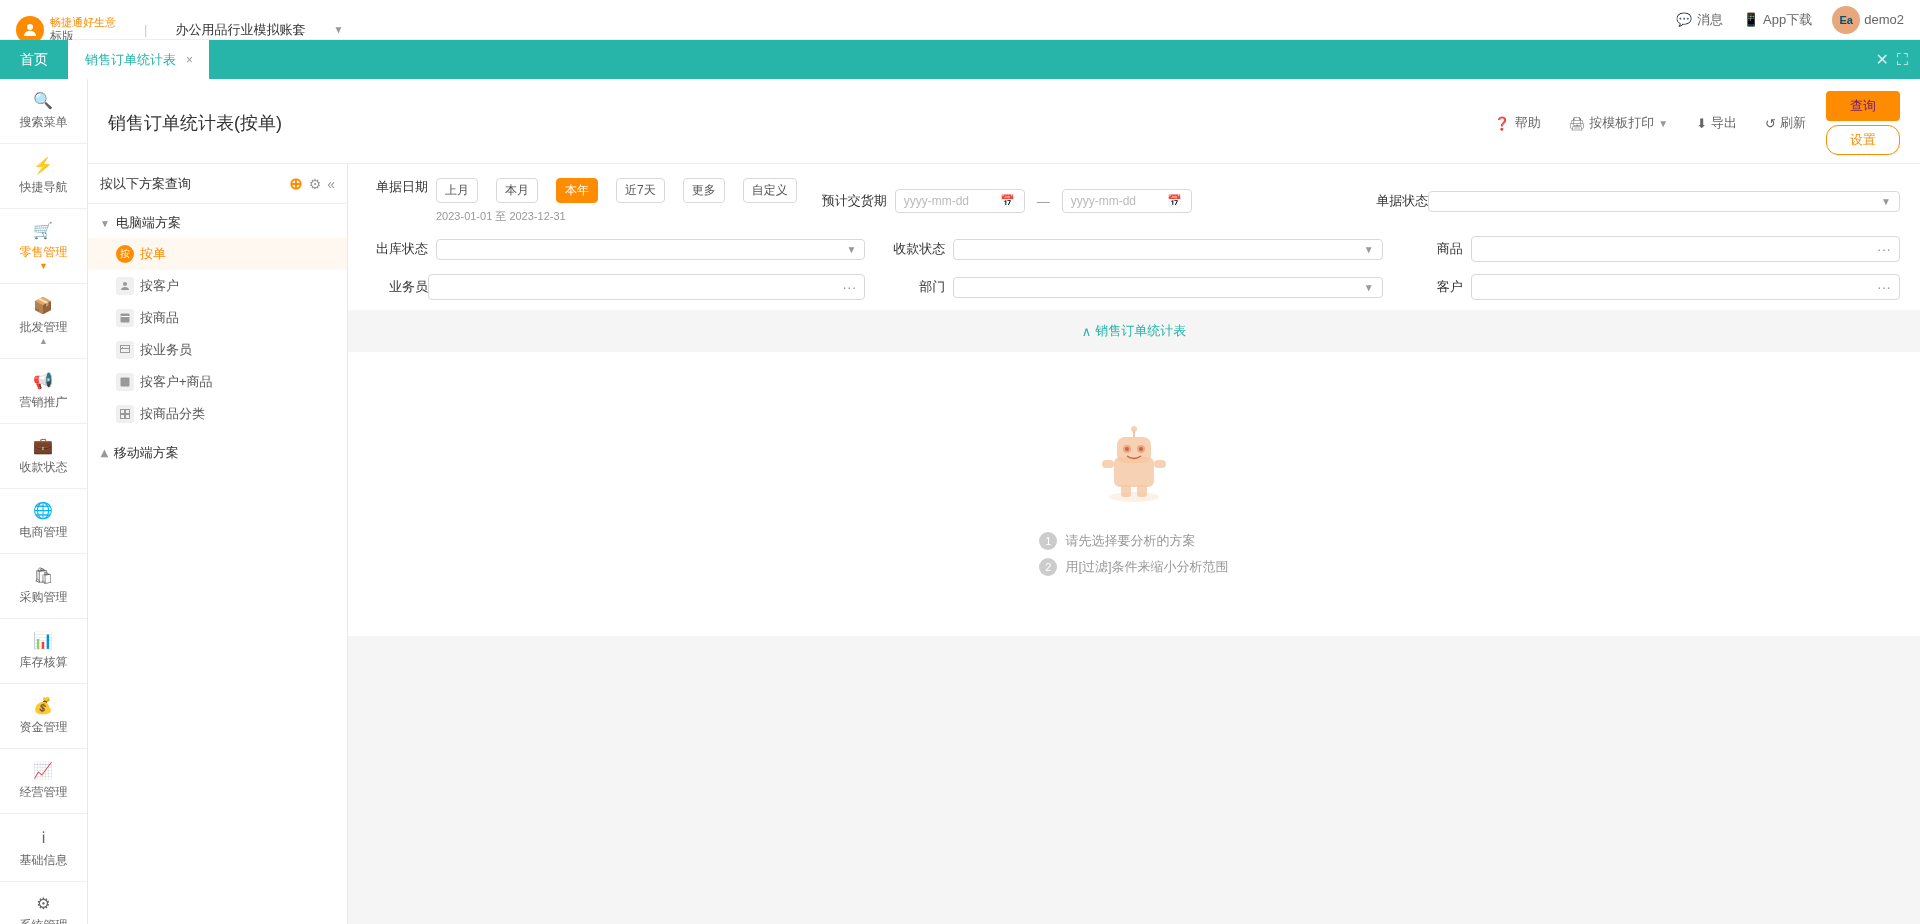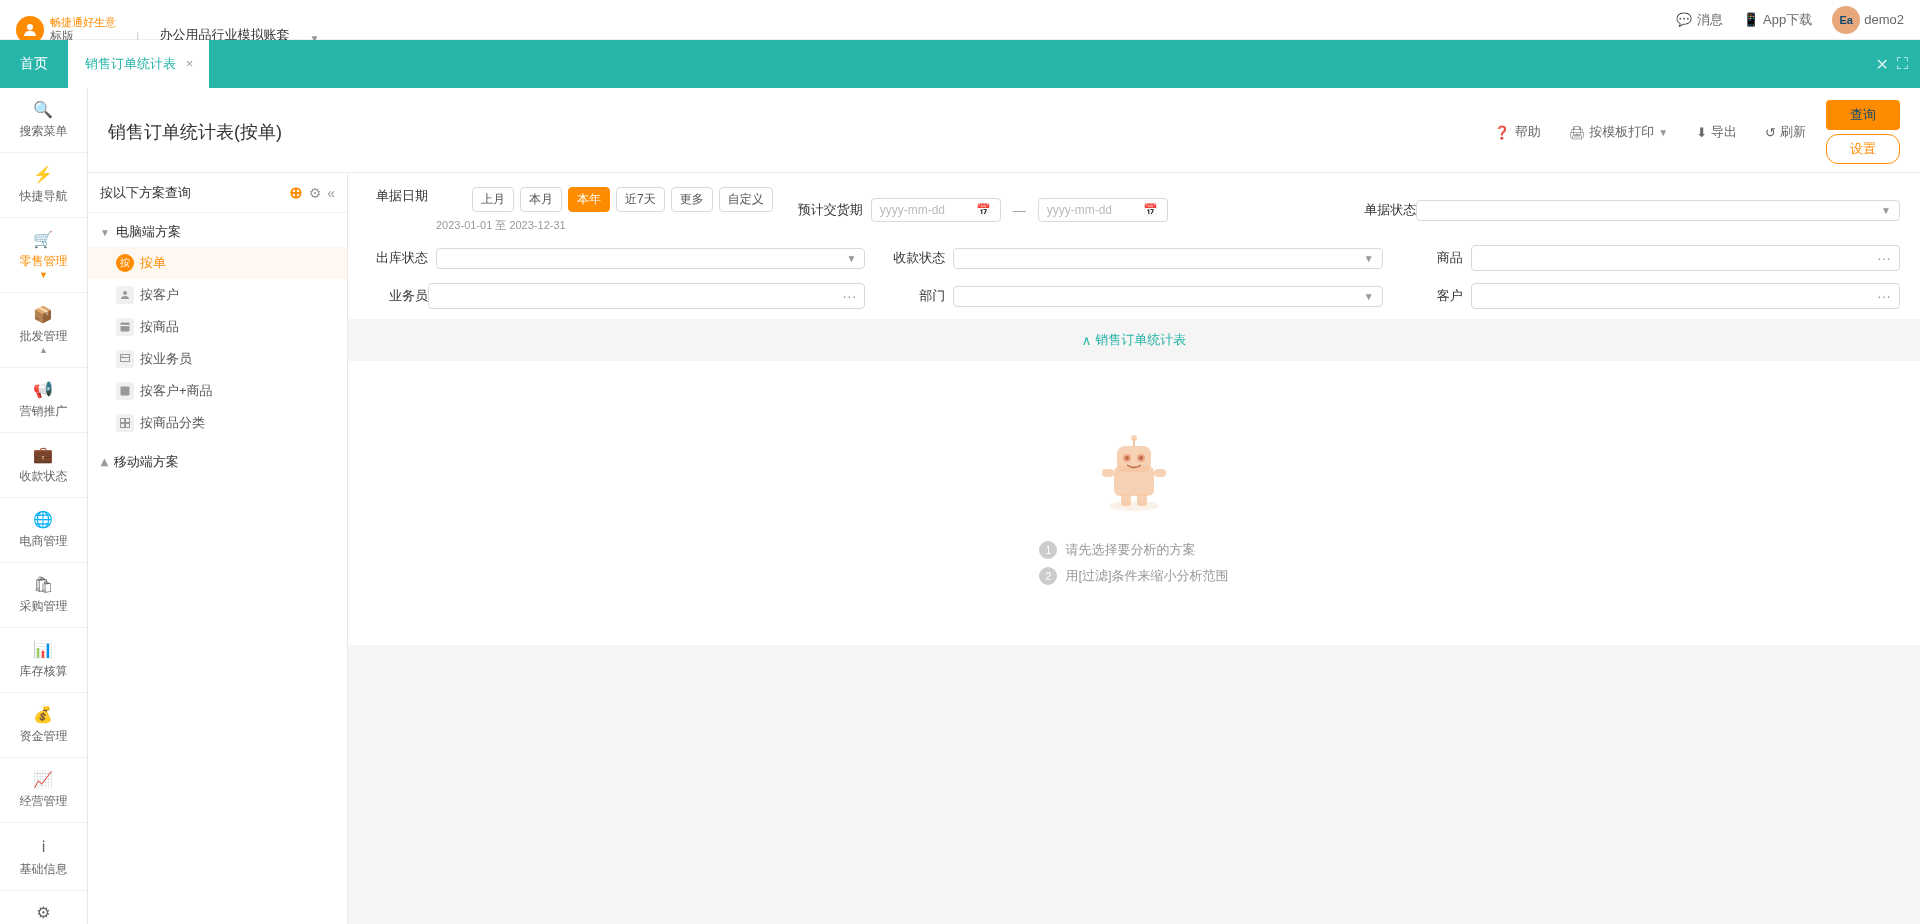"畅捷通好生意" .top-header-left { align-items: flex-end -> center; gap: 16px -> 24px }
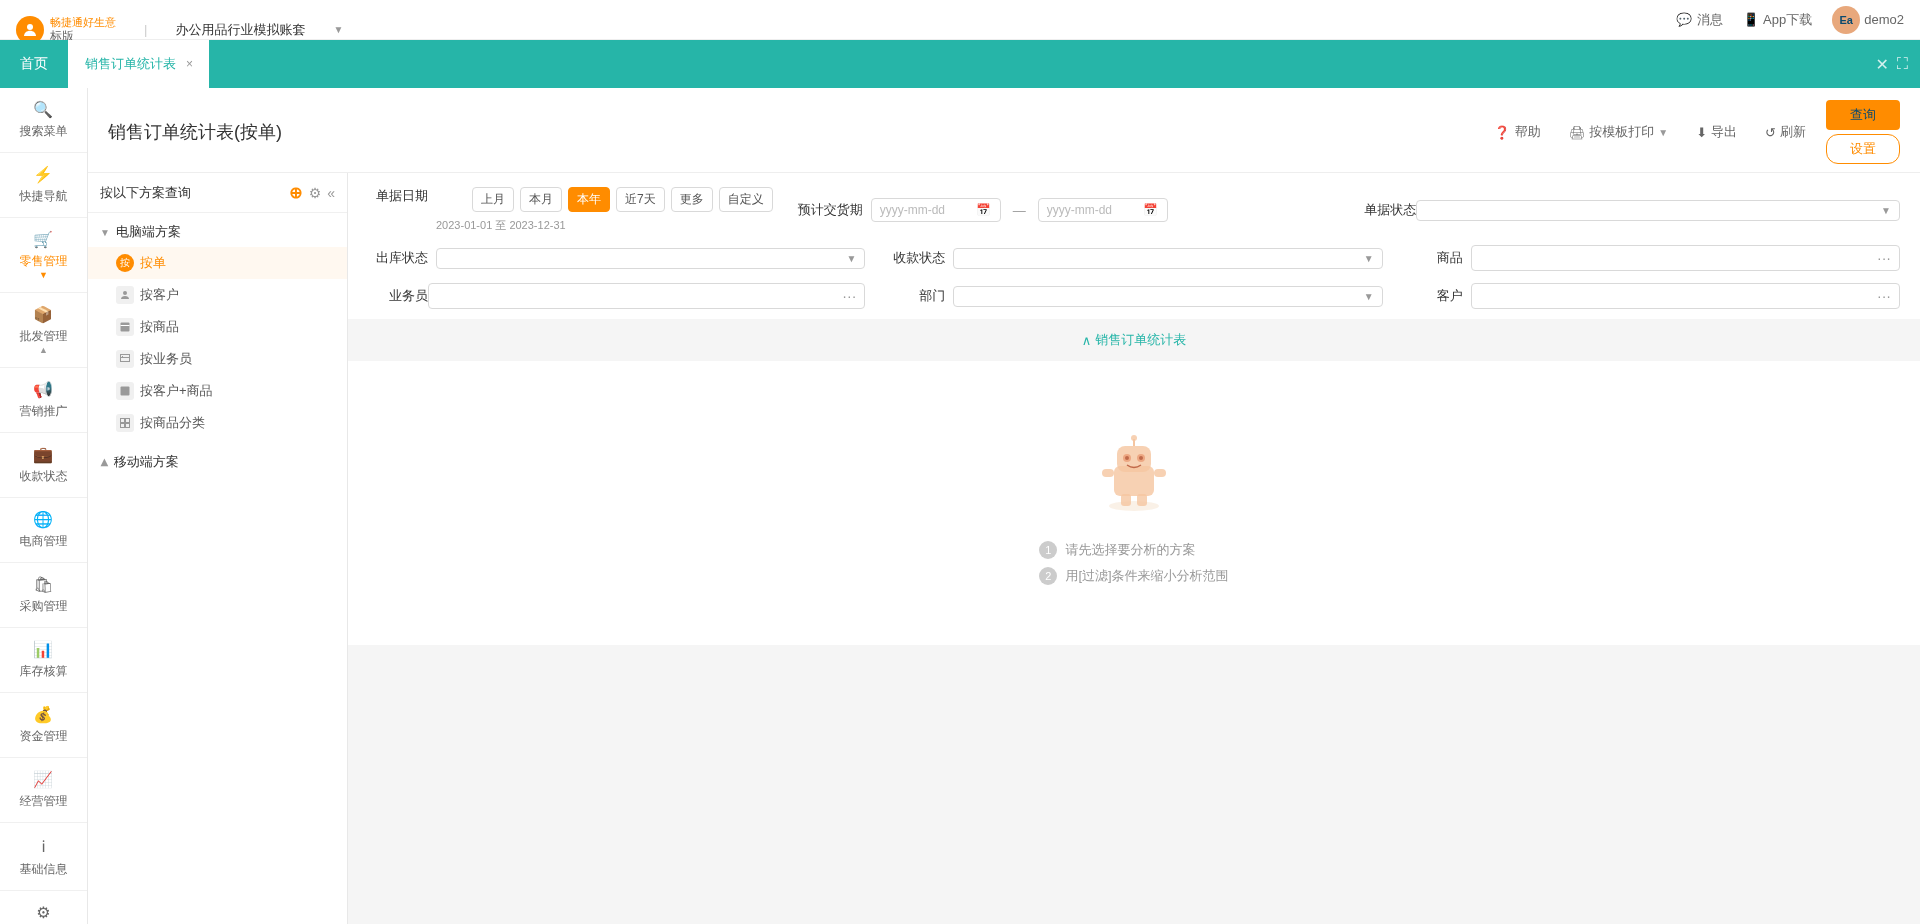"首页" .tab-bar { height: 48px -> 39px }
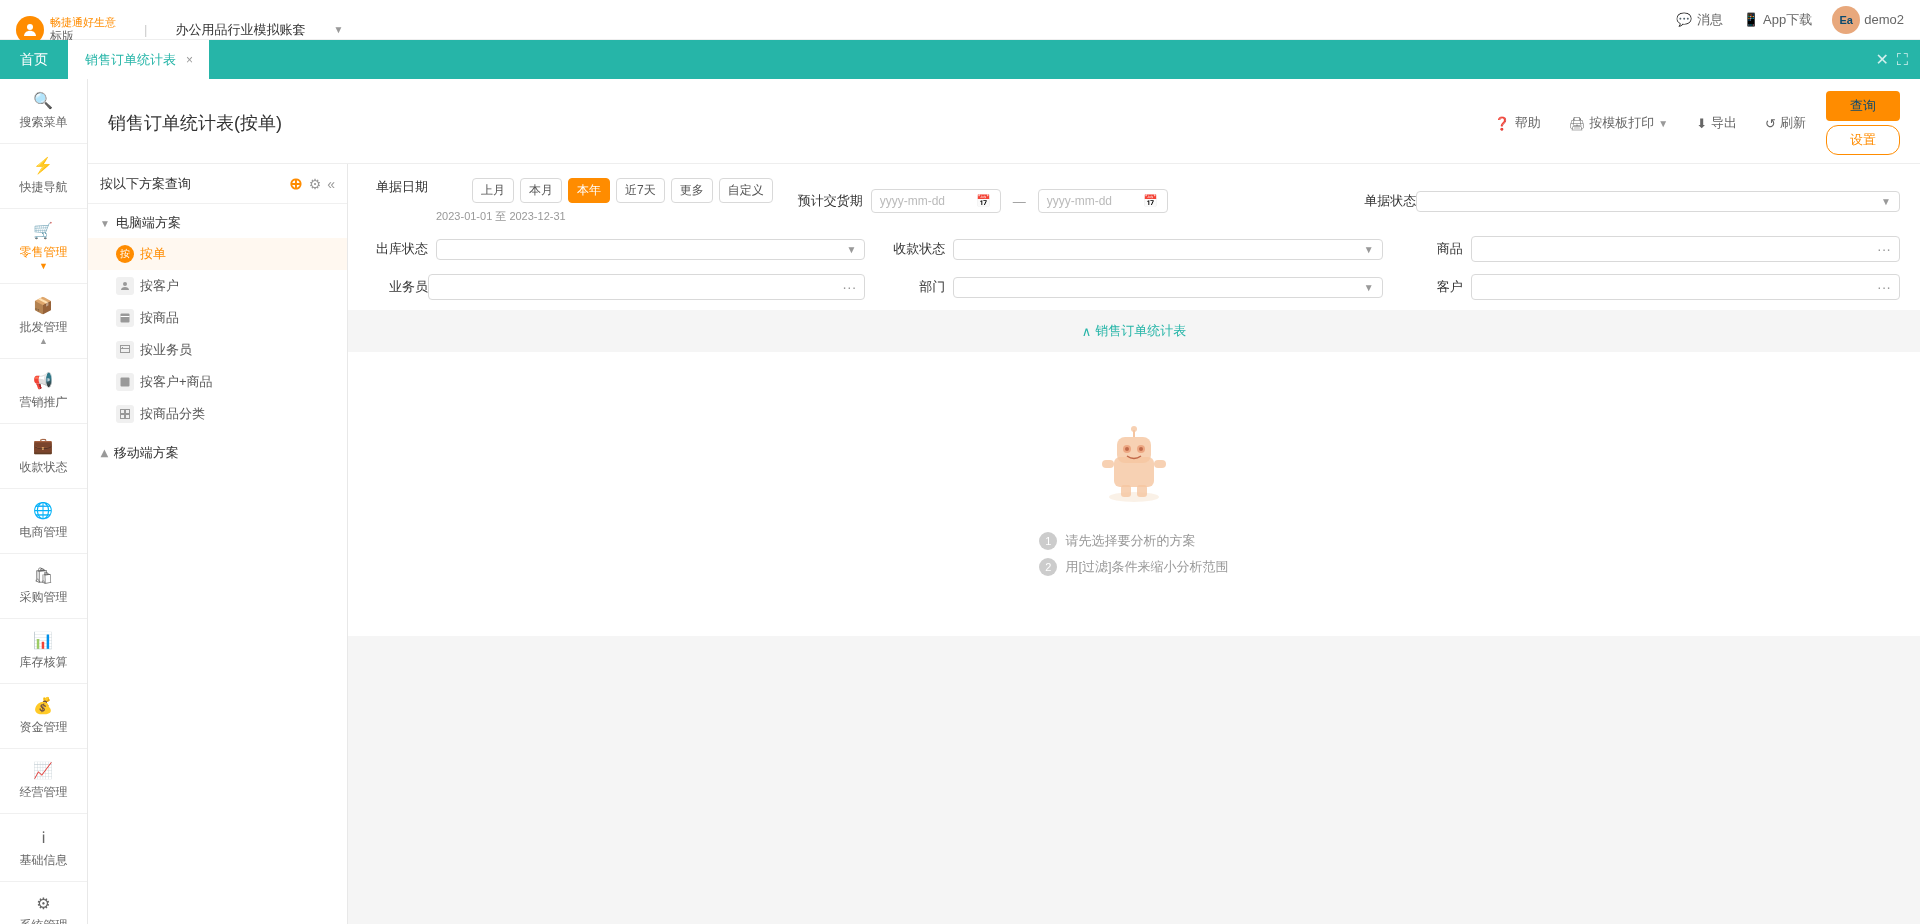"查询" .action-btn-primary { color: #0c4a6e -> #701a75 }
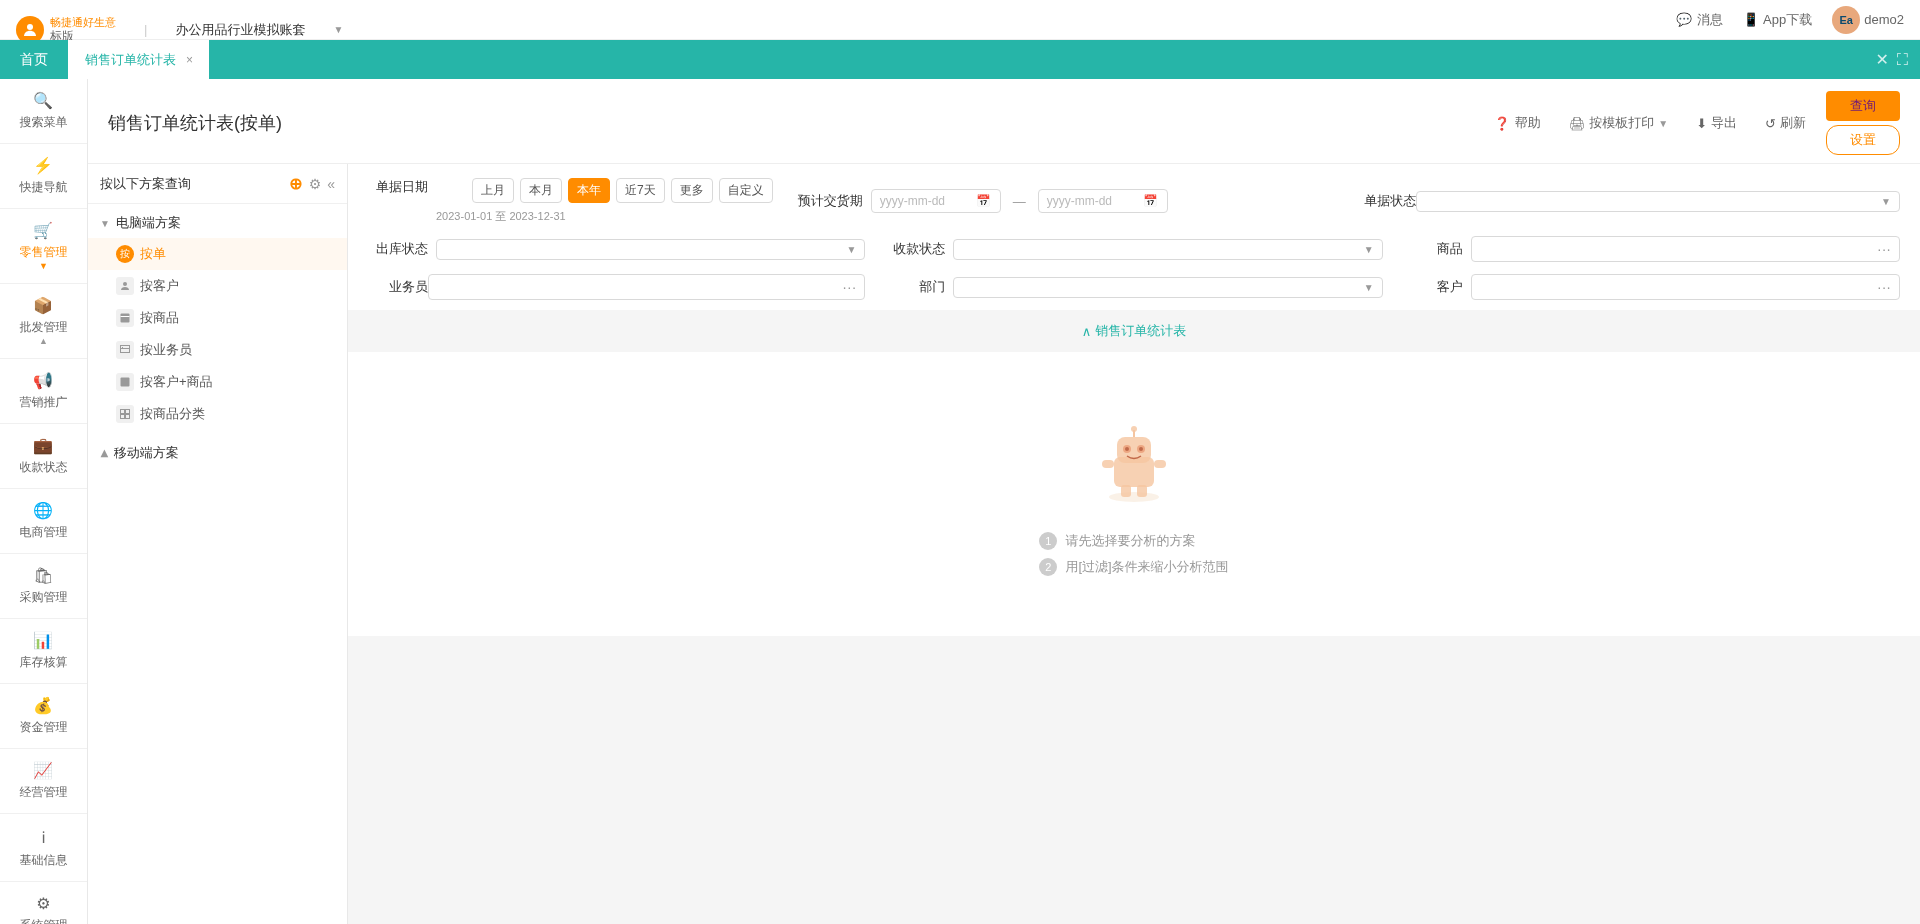"上月" .date-quick-btns { gap: 6px -> 18px; margin-left: 36px -> none }
